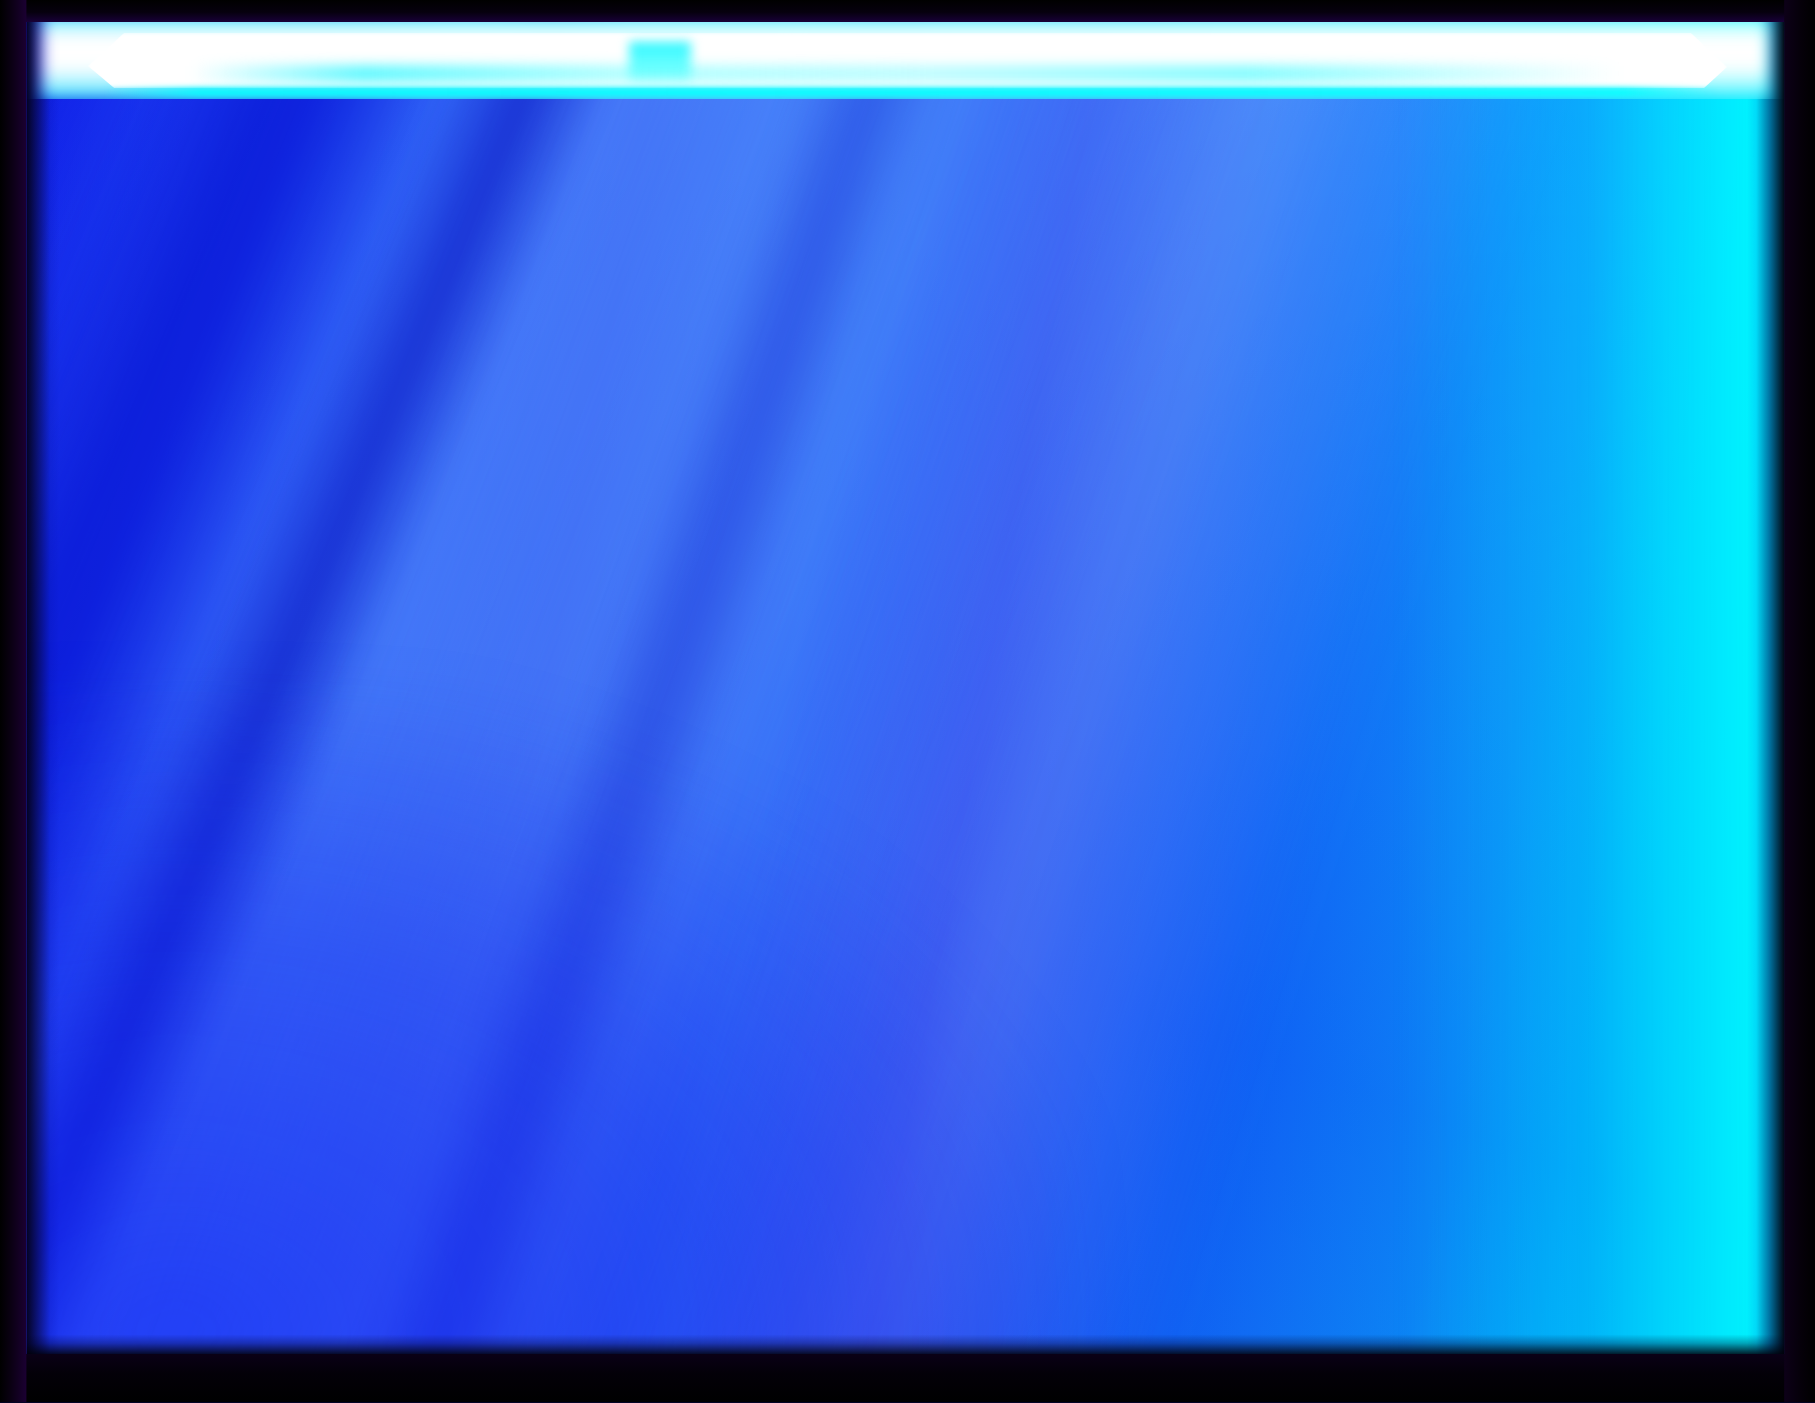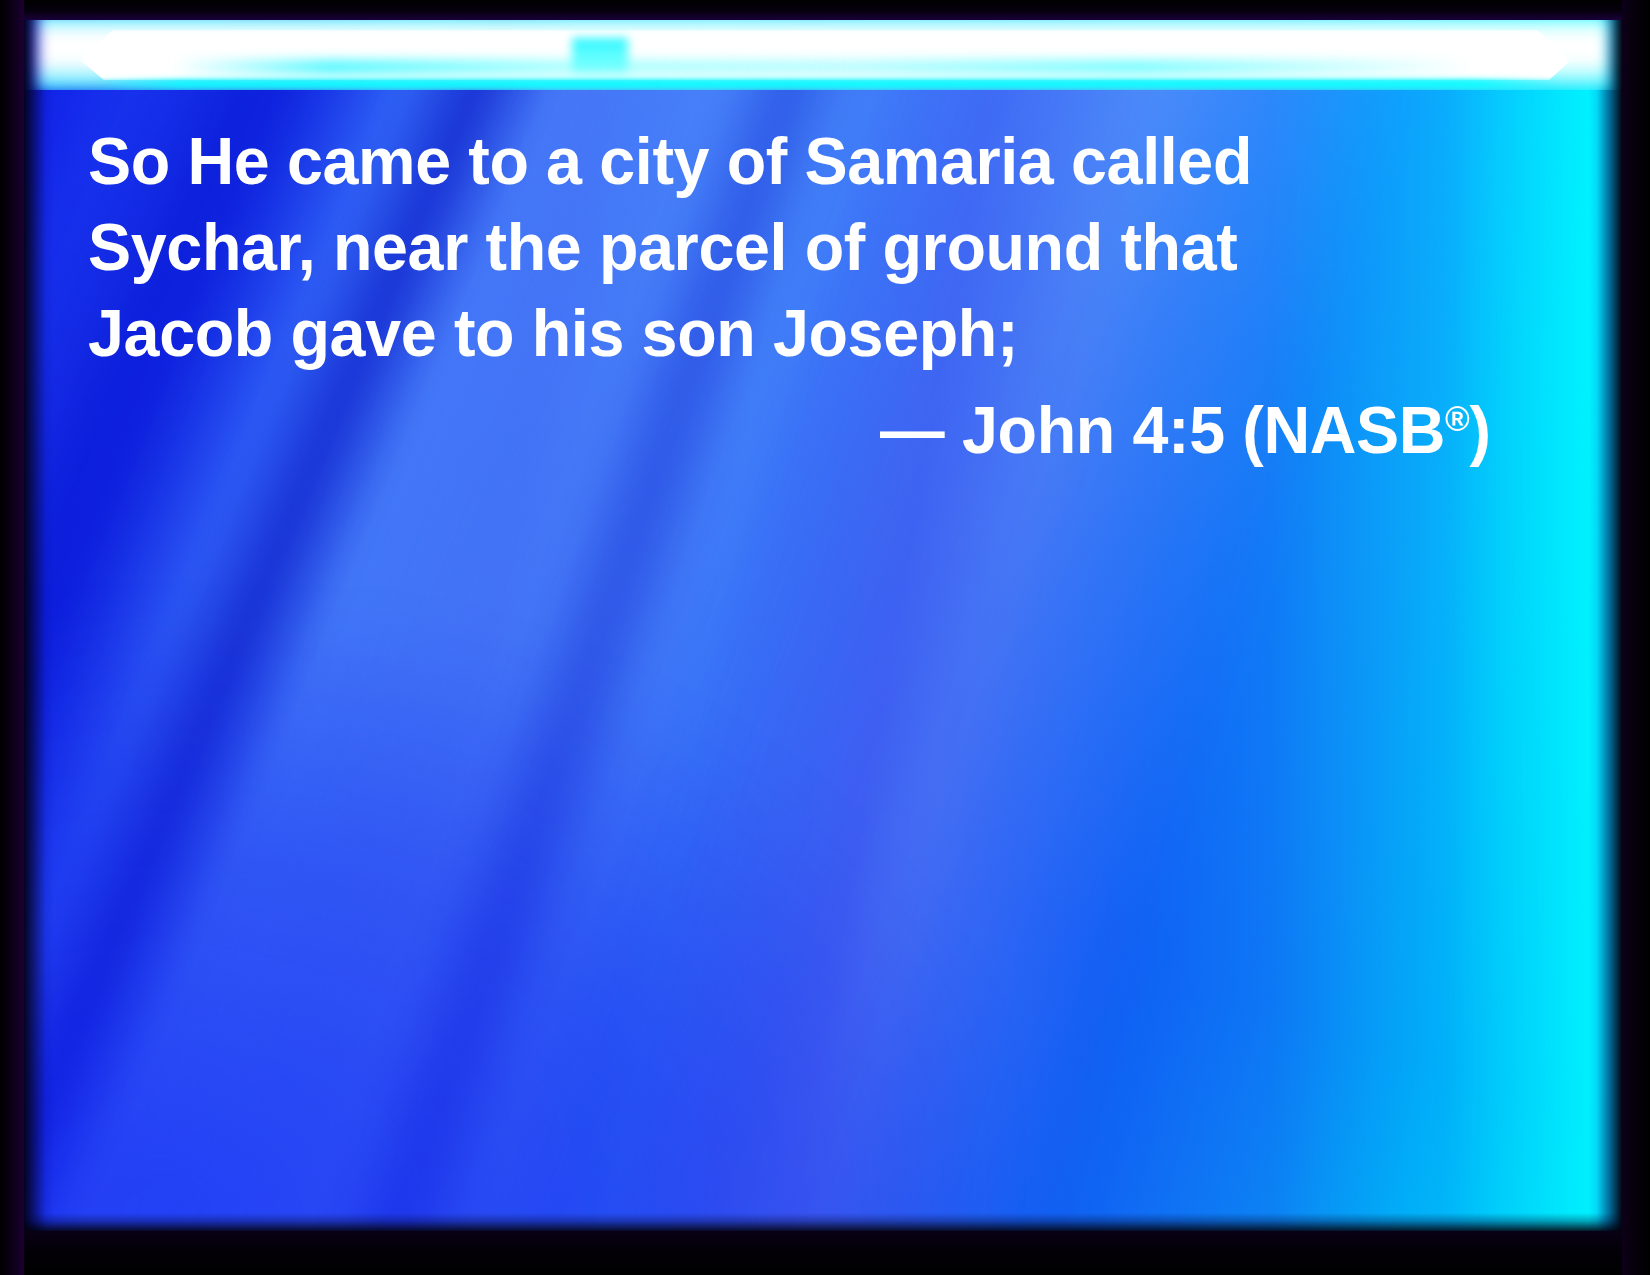"So He came to a" div.verse-block { html: <div> <div>So He came to a city of Samaria called</div> <div>Sychar, near the parcel of ground that</div> <div>Jacob gave to his son Joseph;</div> <div><span>— John 4:5 (NASB</span><span>®</span><span>)</span></div> </div> -> none }
